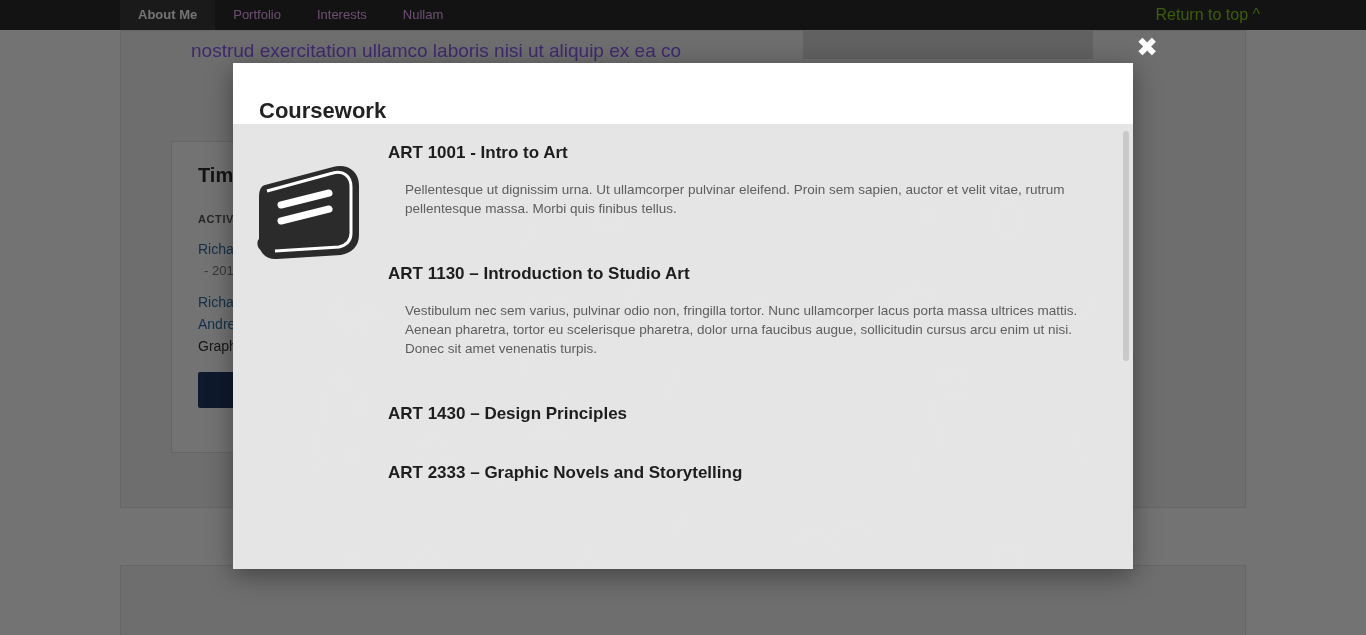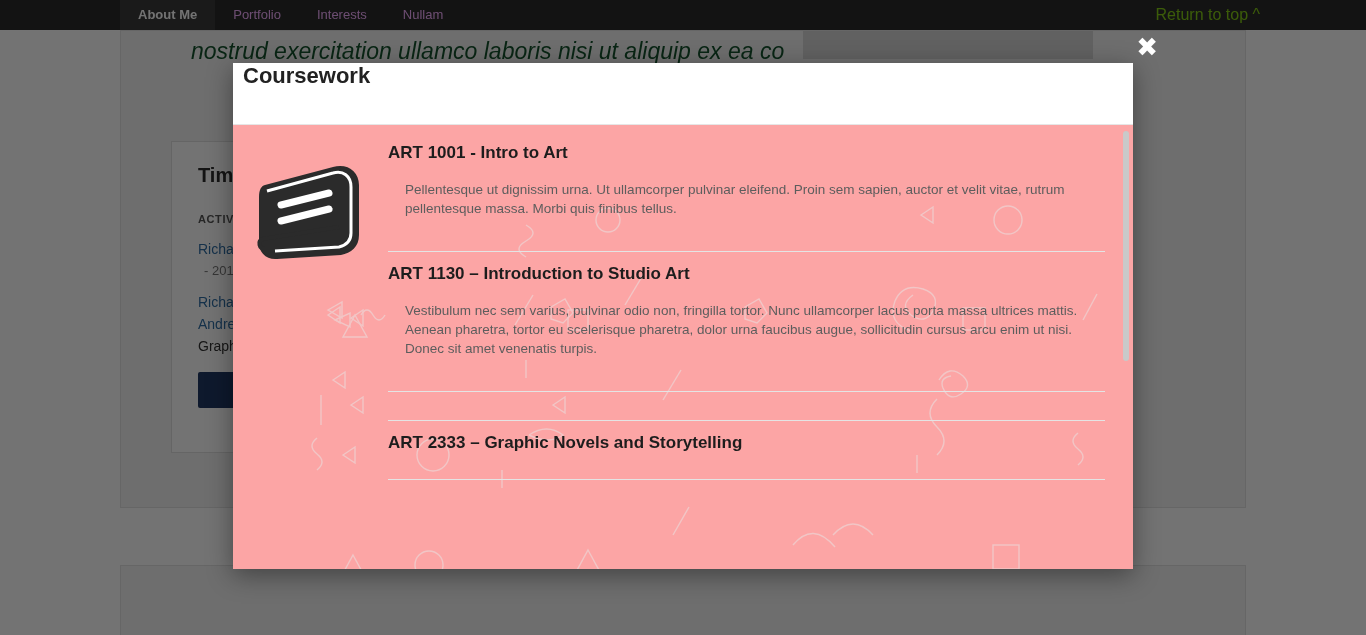"nostrud exercitation ullamco laboris" .bg-lorem { color: #14532d -> #8b5cf6; font-size: 23px -> 19px; font-style: italic -> none }
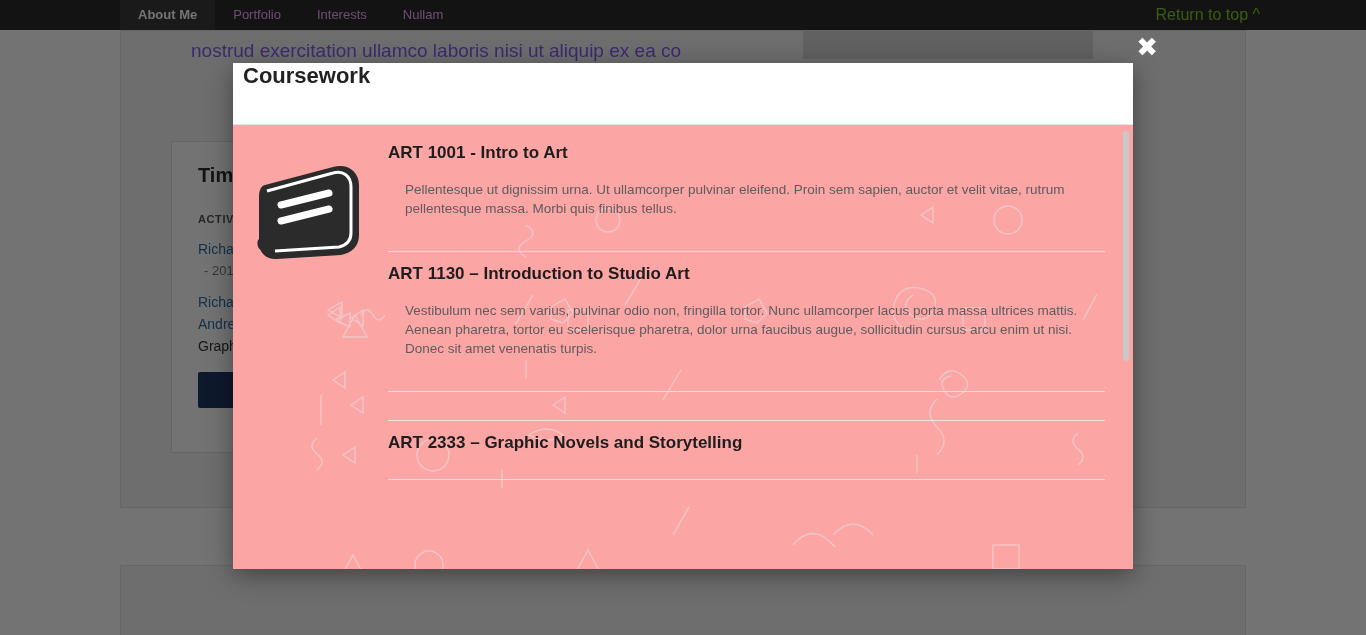"Coursework" .modal-header { align-items: flex-start -> flex-end; padding: 0 10px -> 0 26px }
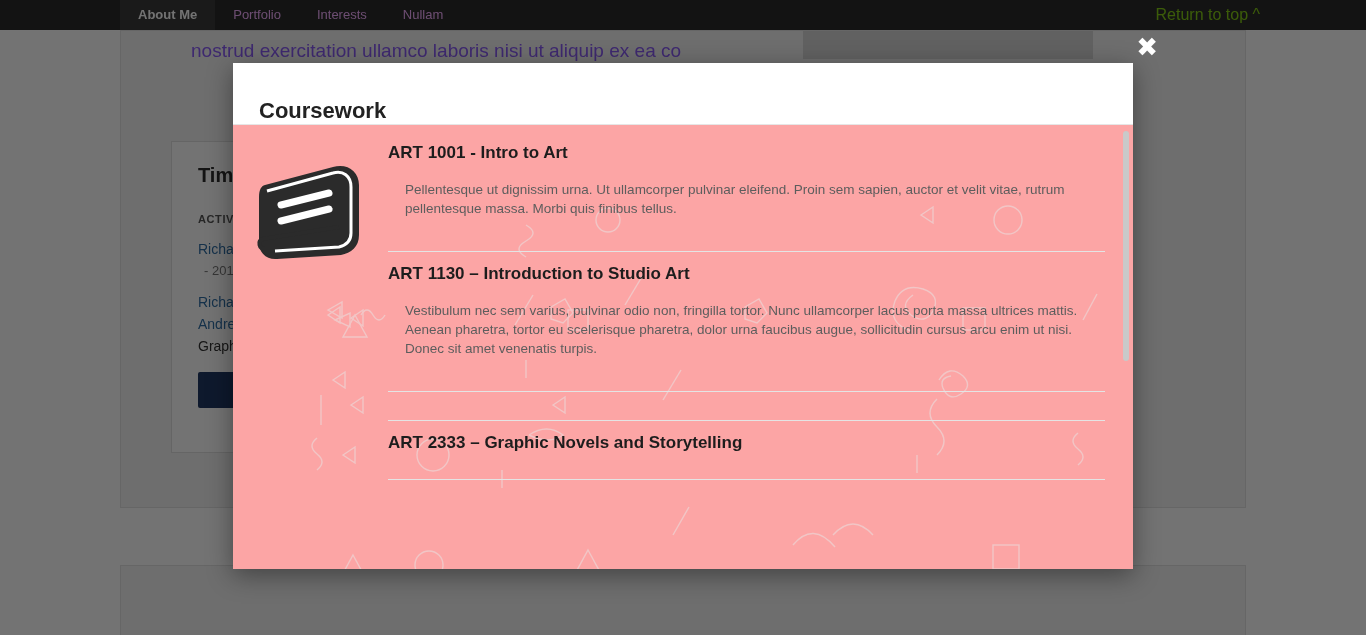"ART 1001 - Intro to" .modal-body { background: #fca5a5 -> #e5e5e5 }
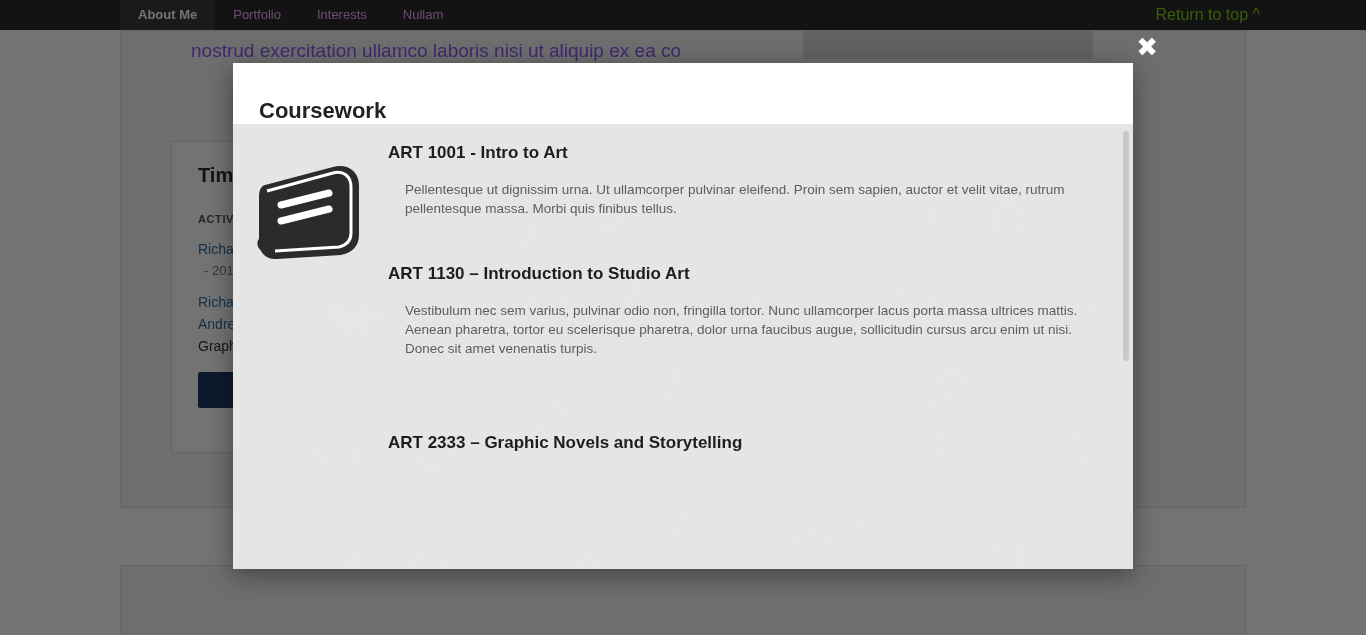"ART 1430 – Design Principles" p.course-title { html: none -> <p>ART 1430 – Design Principles</p> }
